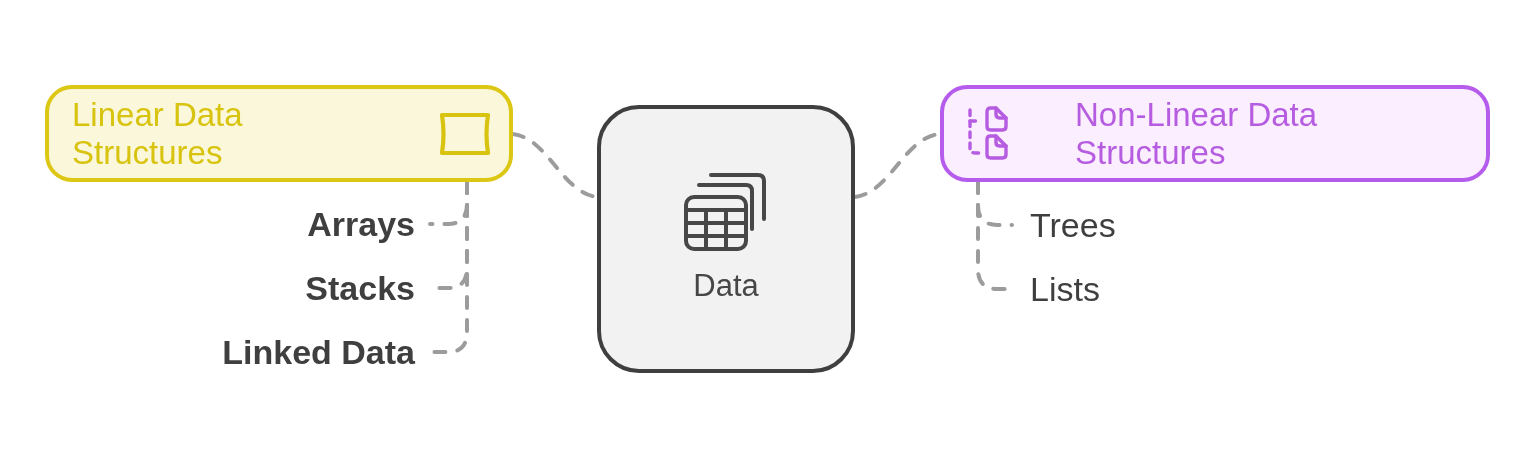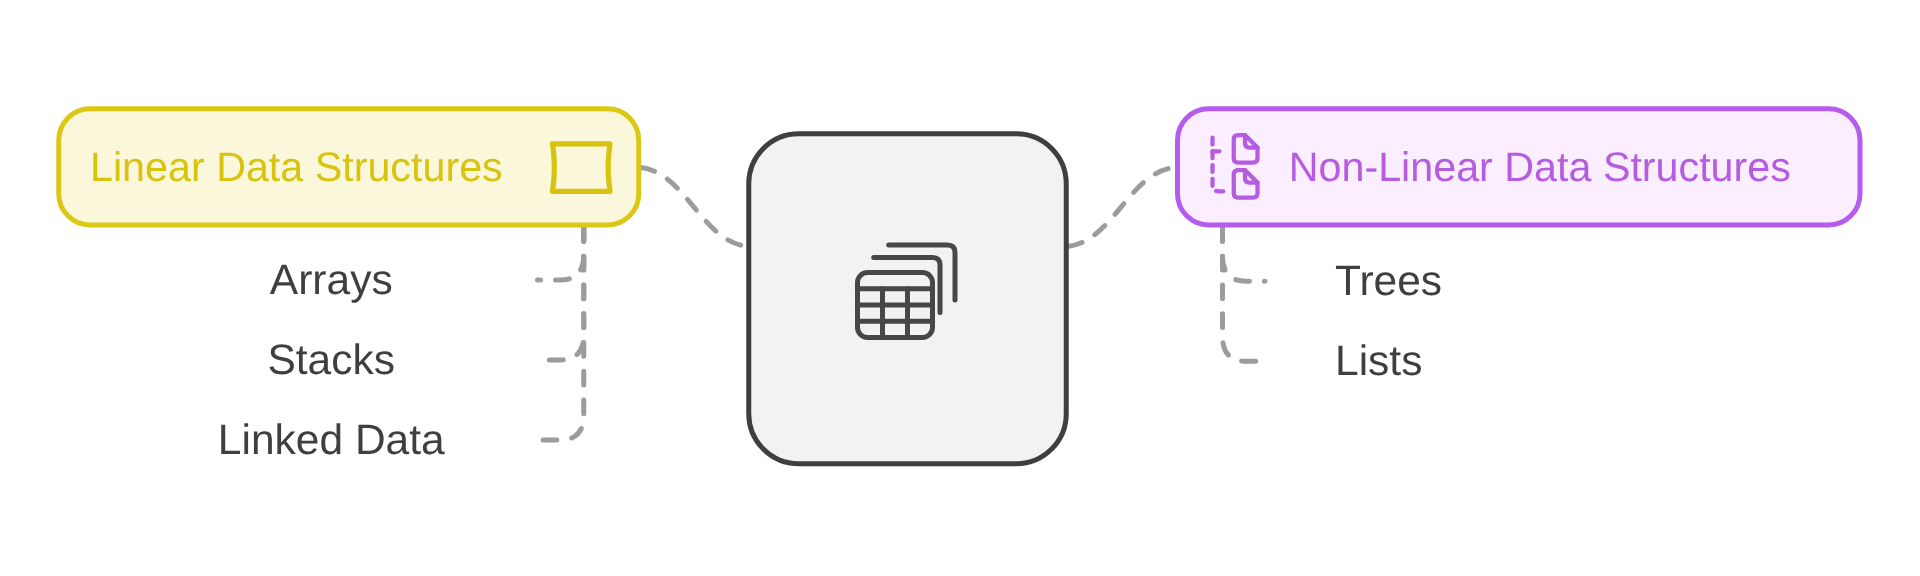"Linear Data Structures" .pill { gap: none -> 44px }
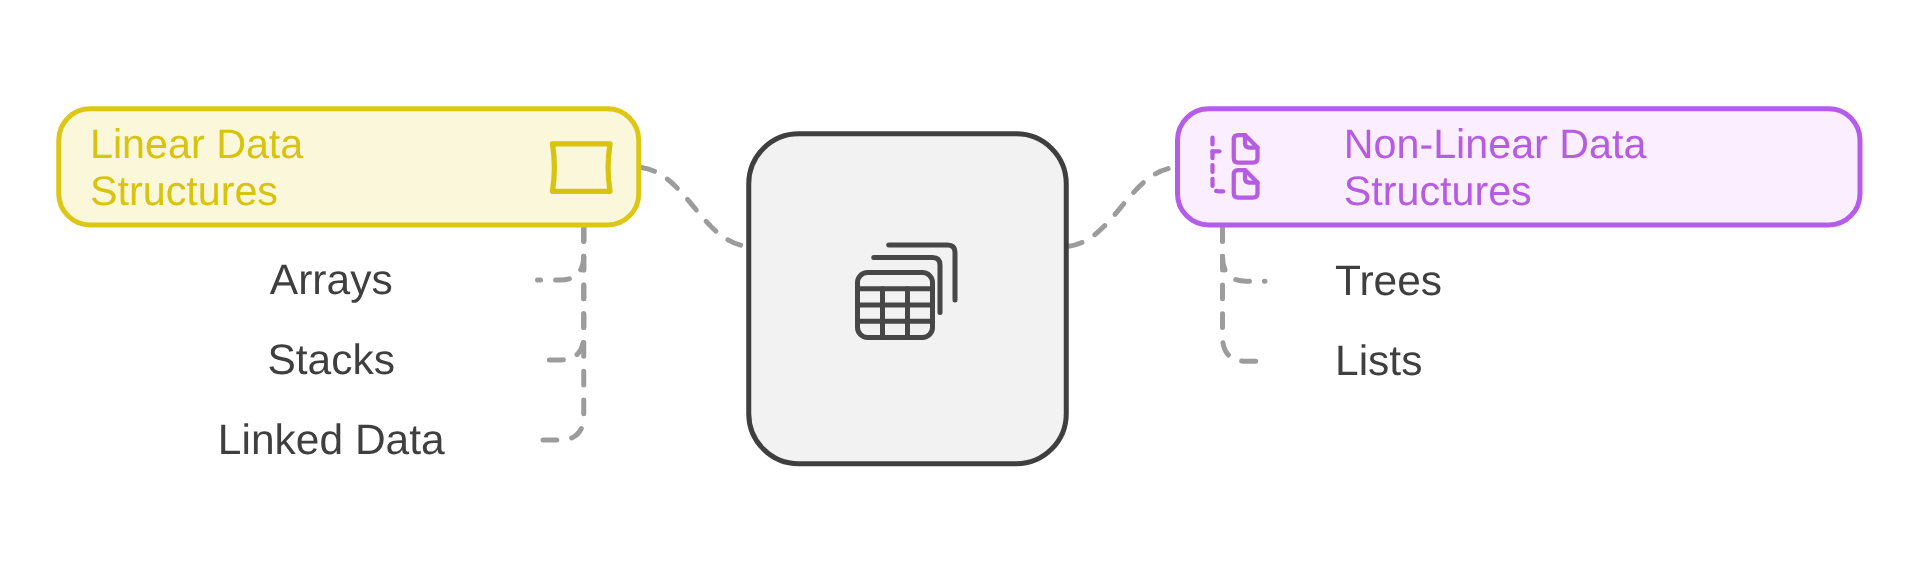"Arrays" .child-left { font-weight: none -> bold; text-align: center -> right }
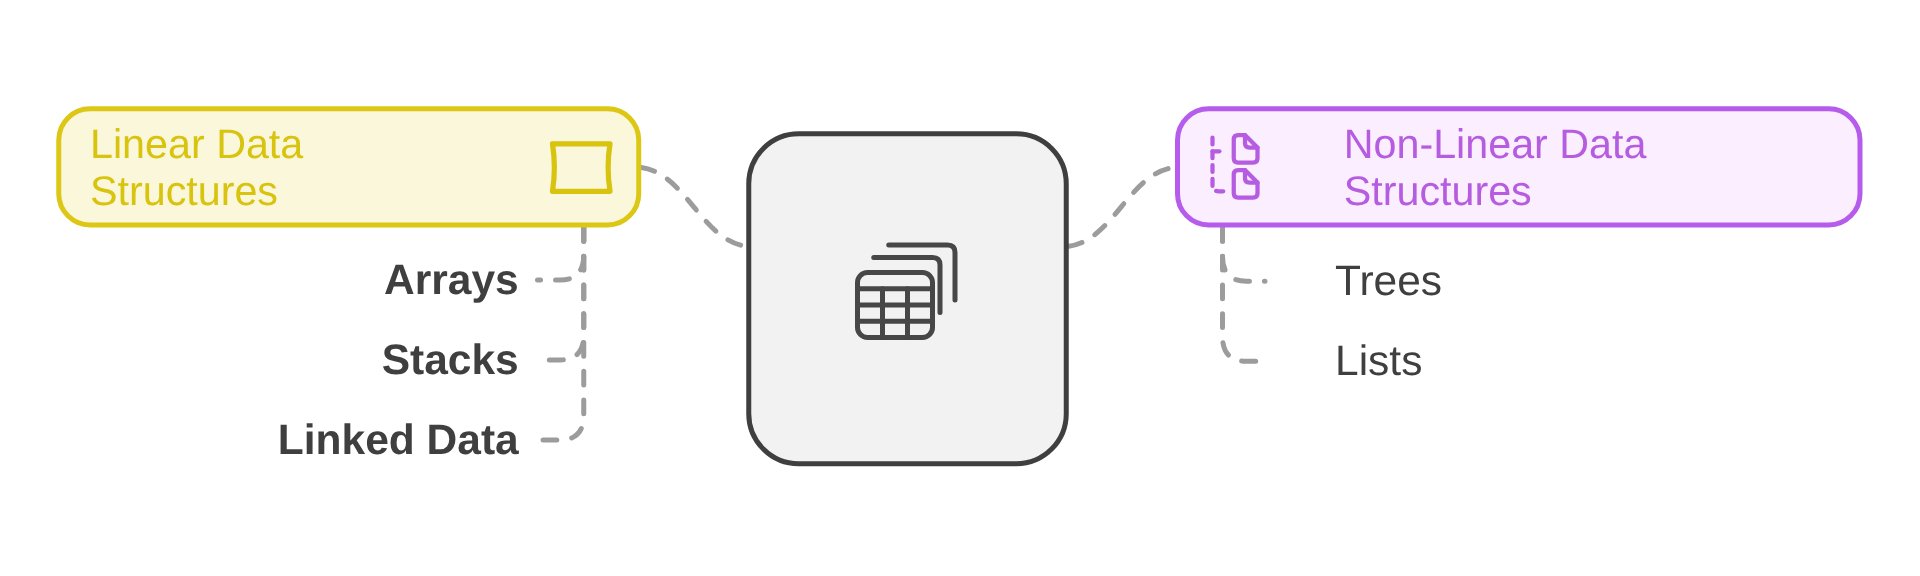"Trees" .child-right { left: 1068px -> 1030px }
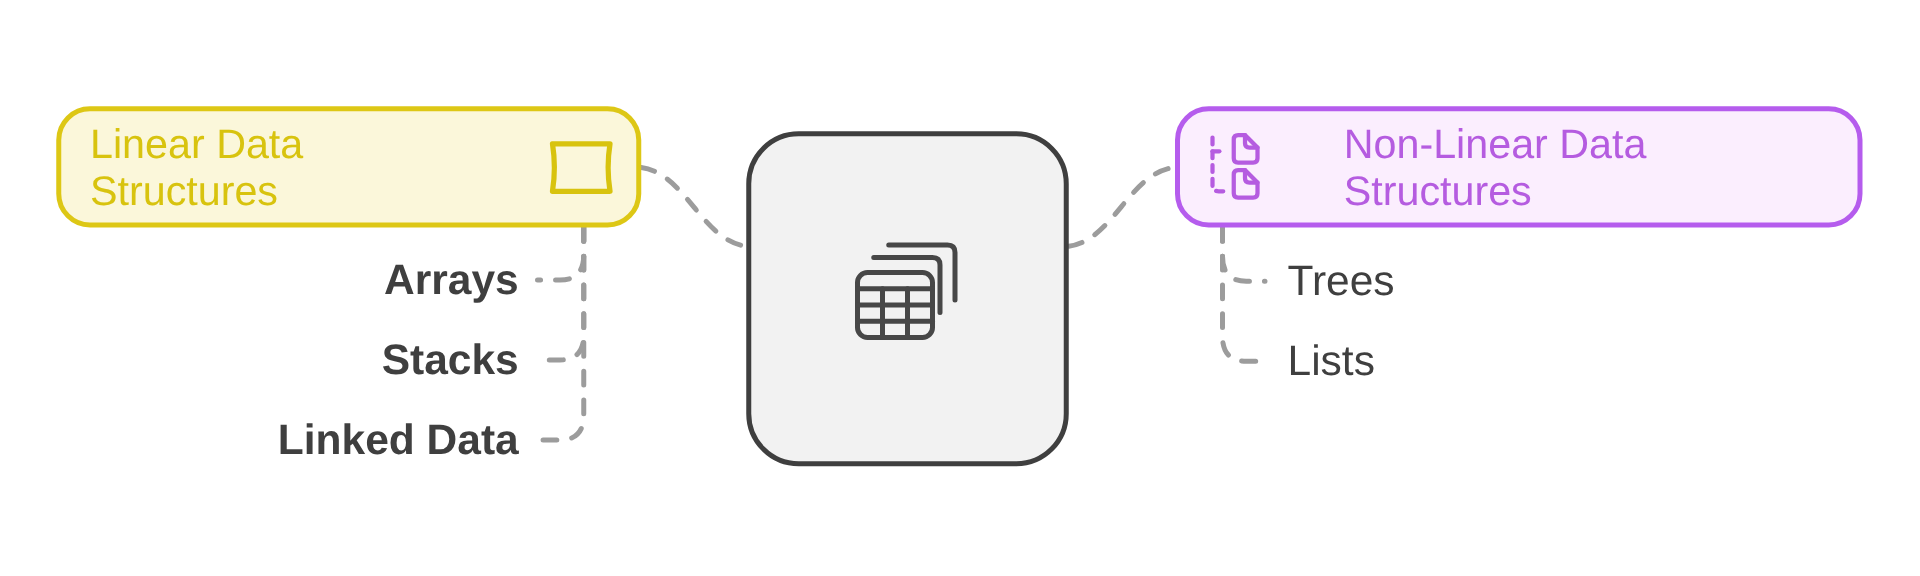"Data" div { html: none -> <div>Data</div> }
